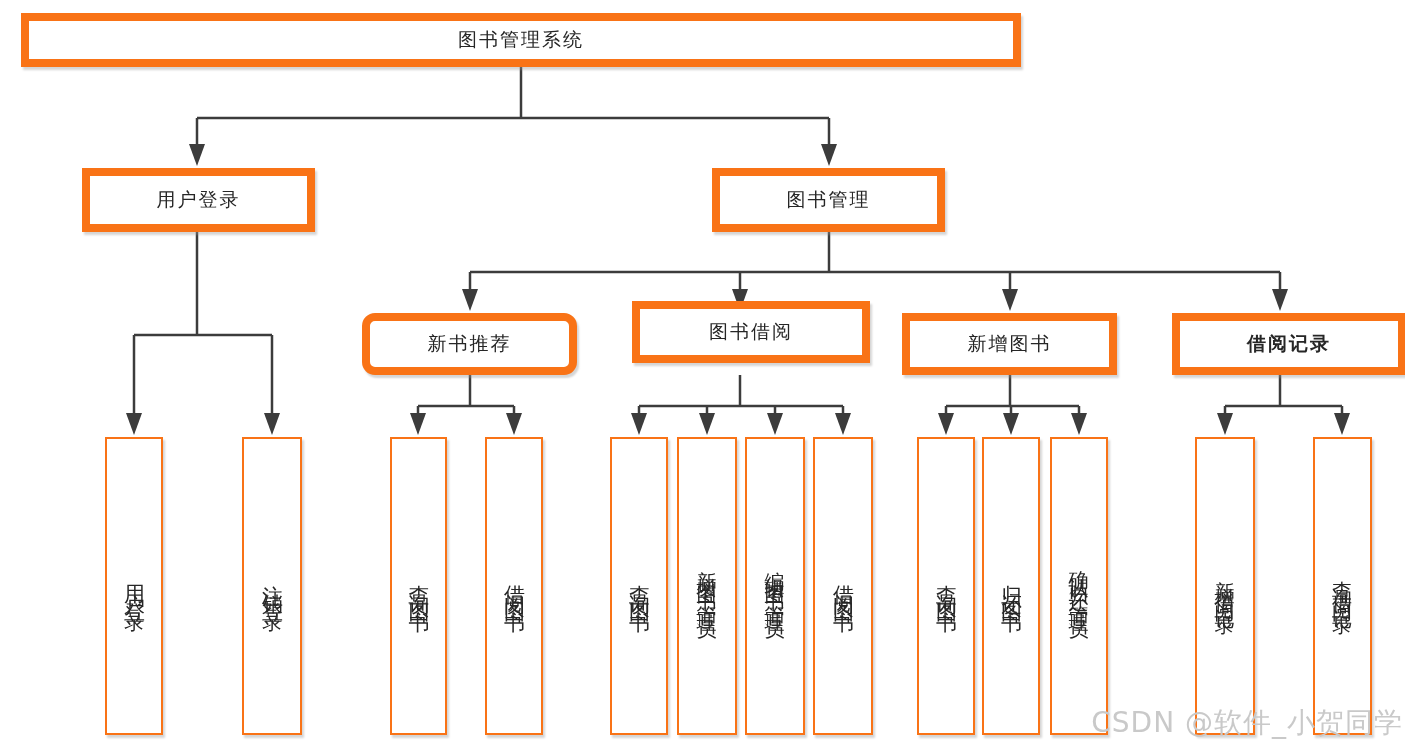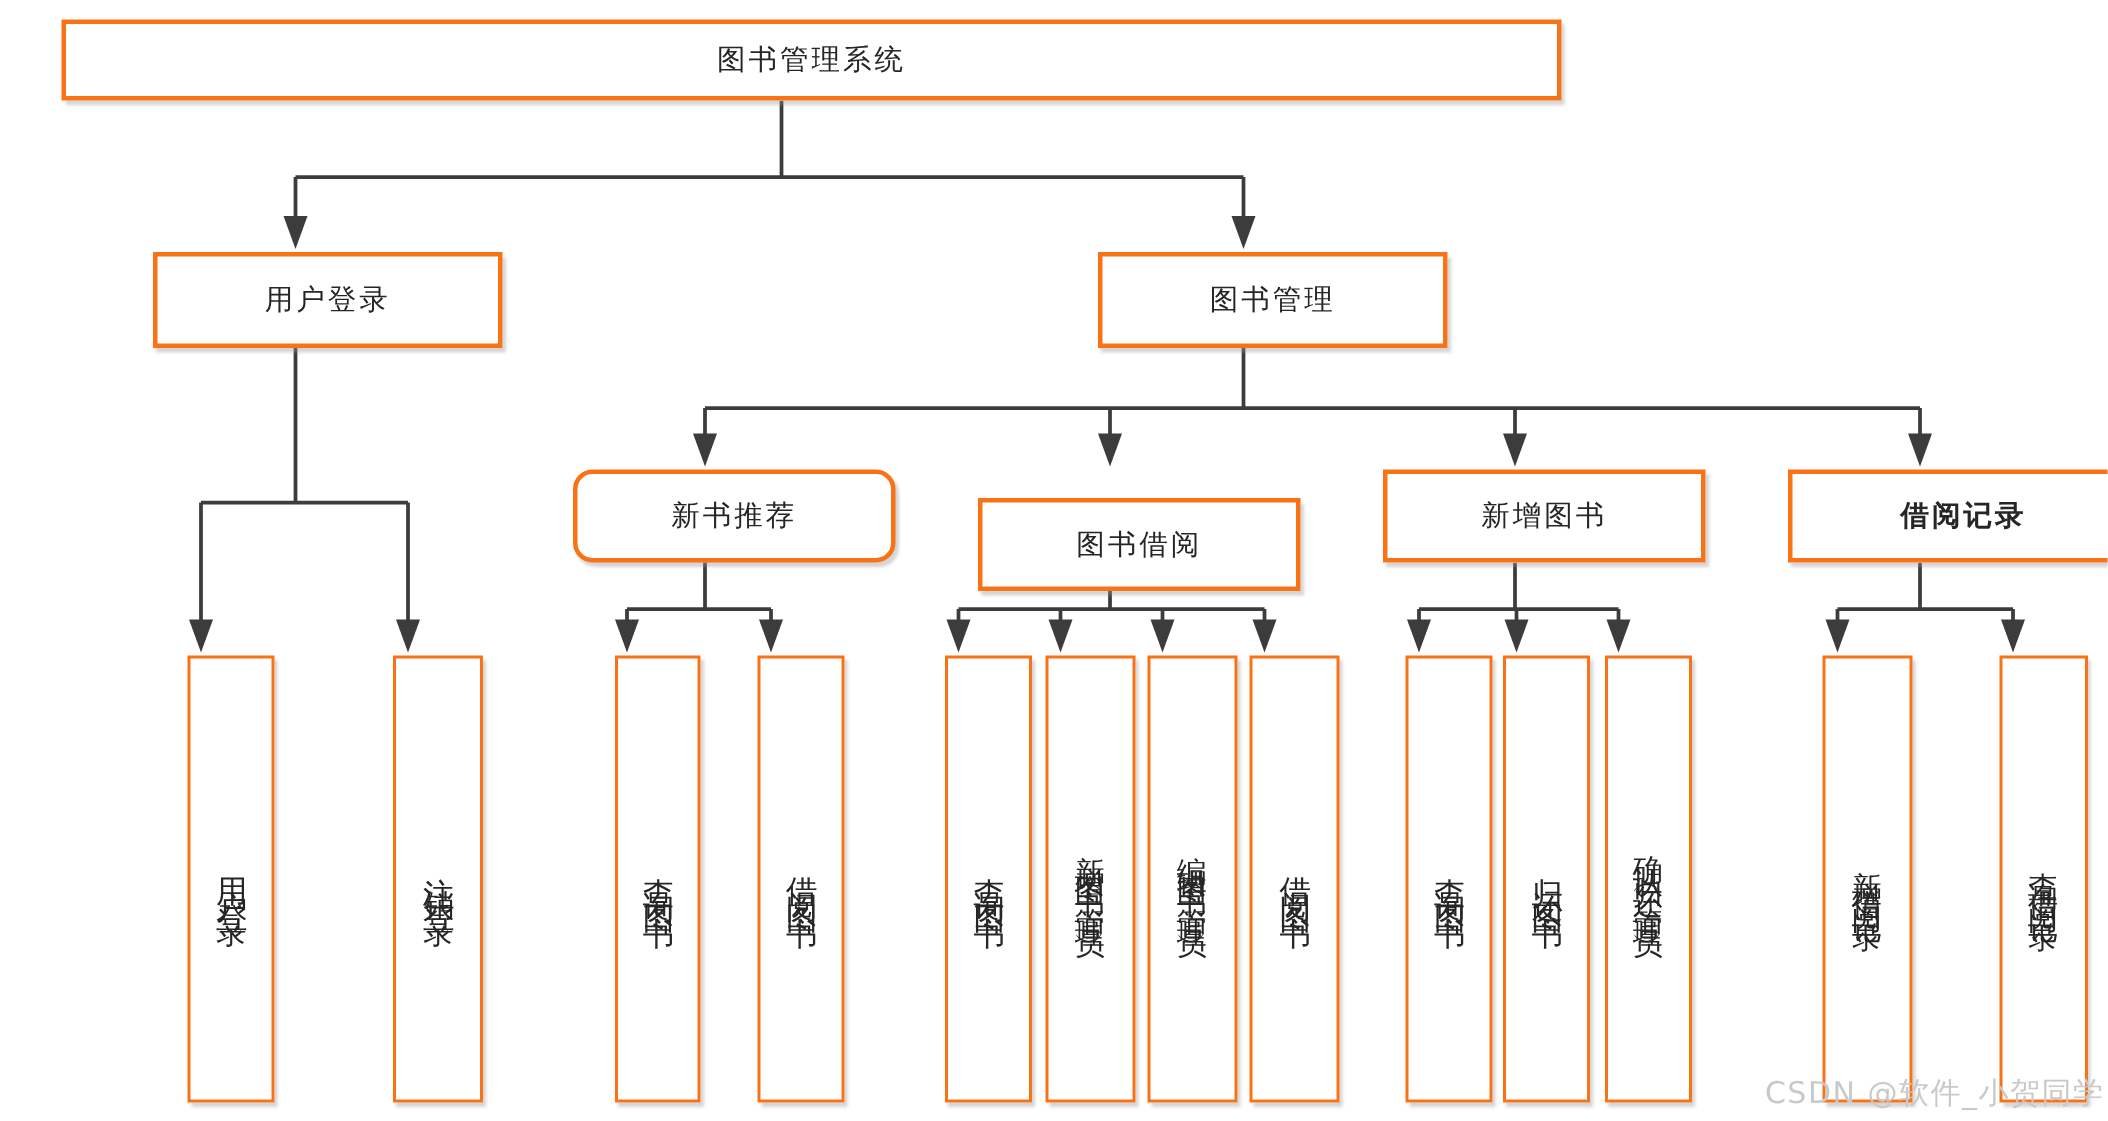"图书管理系统" .node { border: 3px solid #f97316 -> 8px solid #f97316; margin-left: 20px -> none }
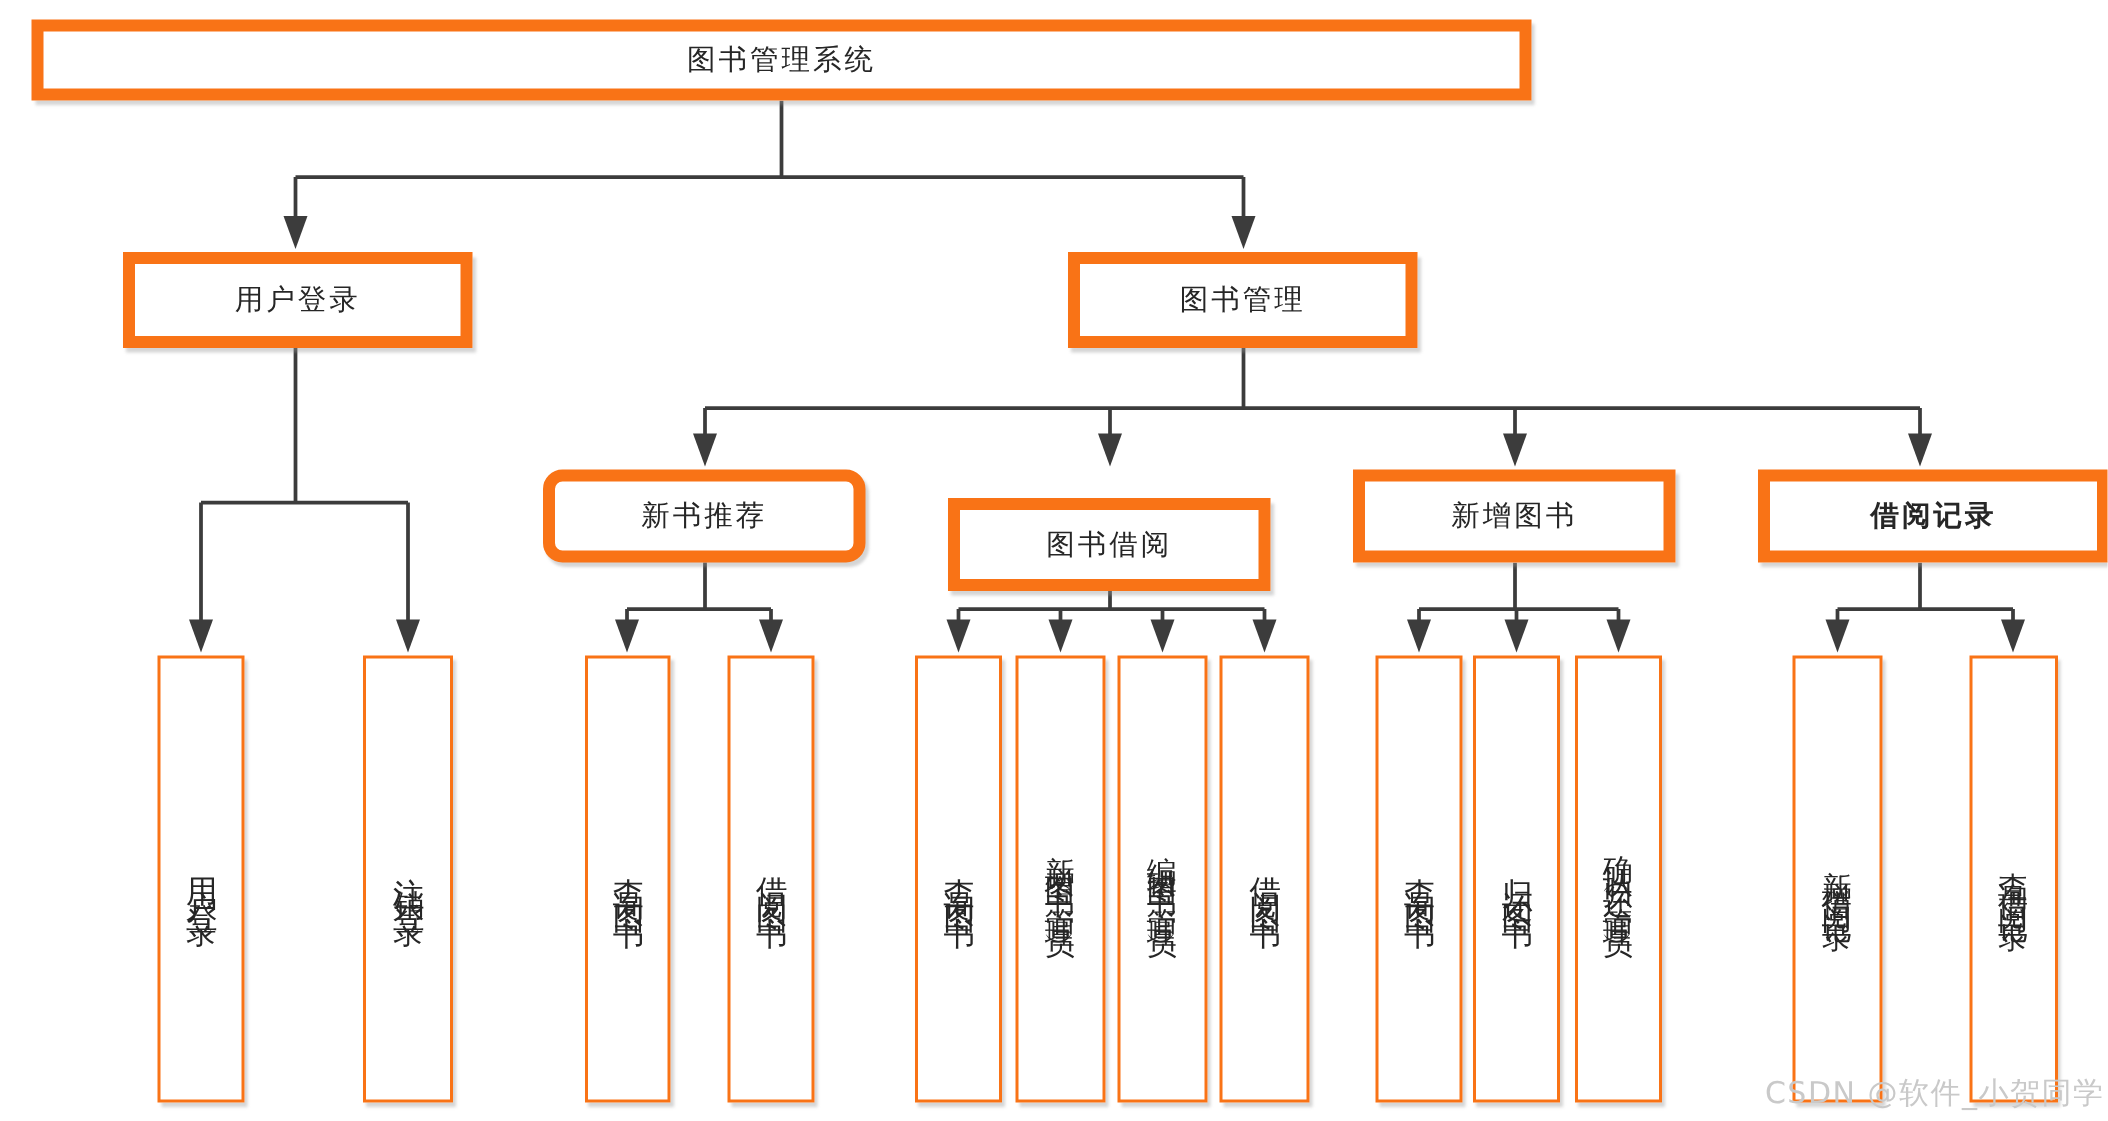"图书借阅" div.node { top: 332px -> 301px; width: 215px -> 238px }
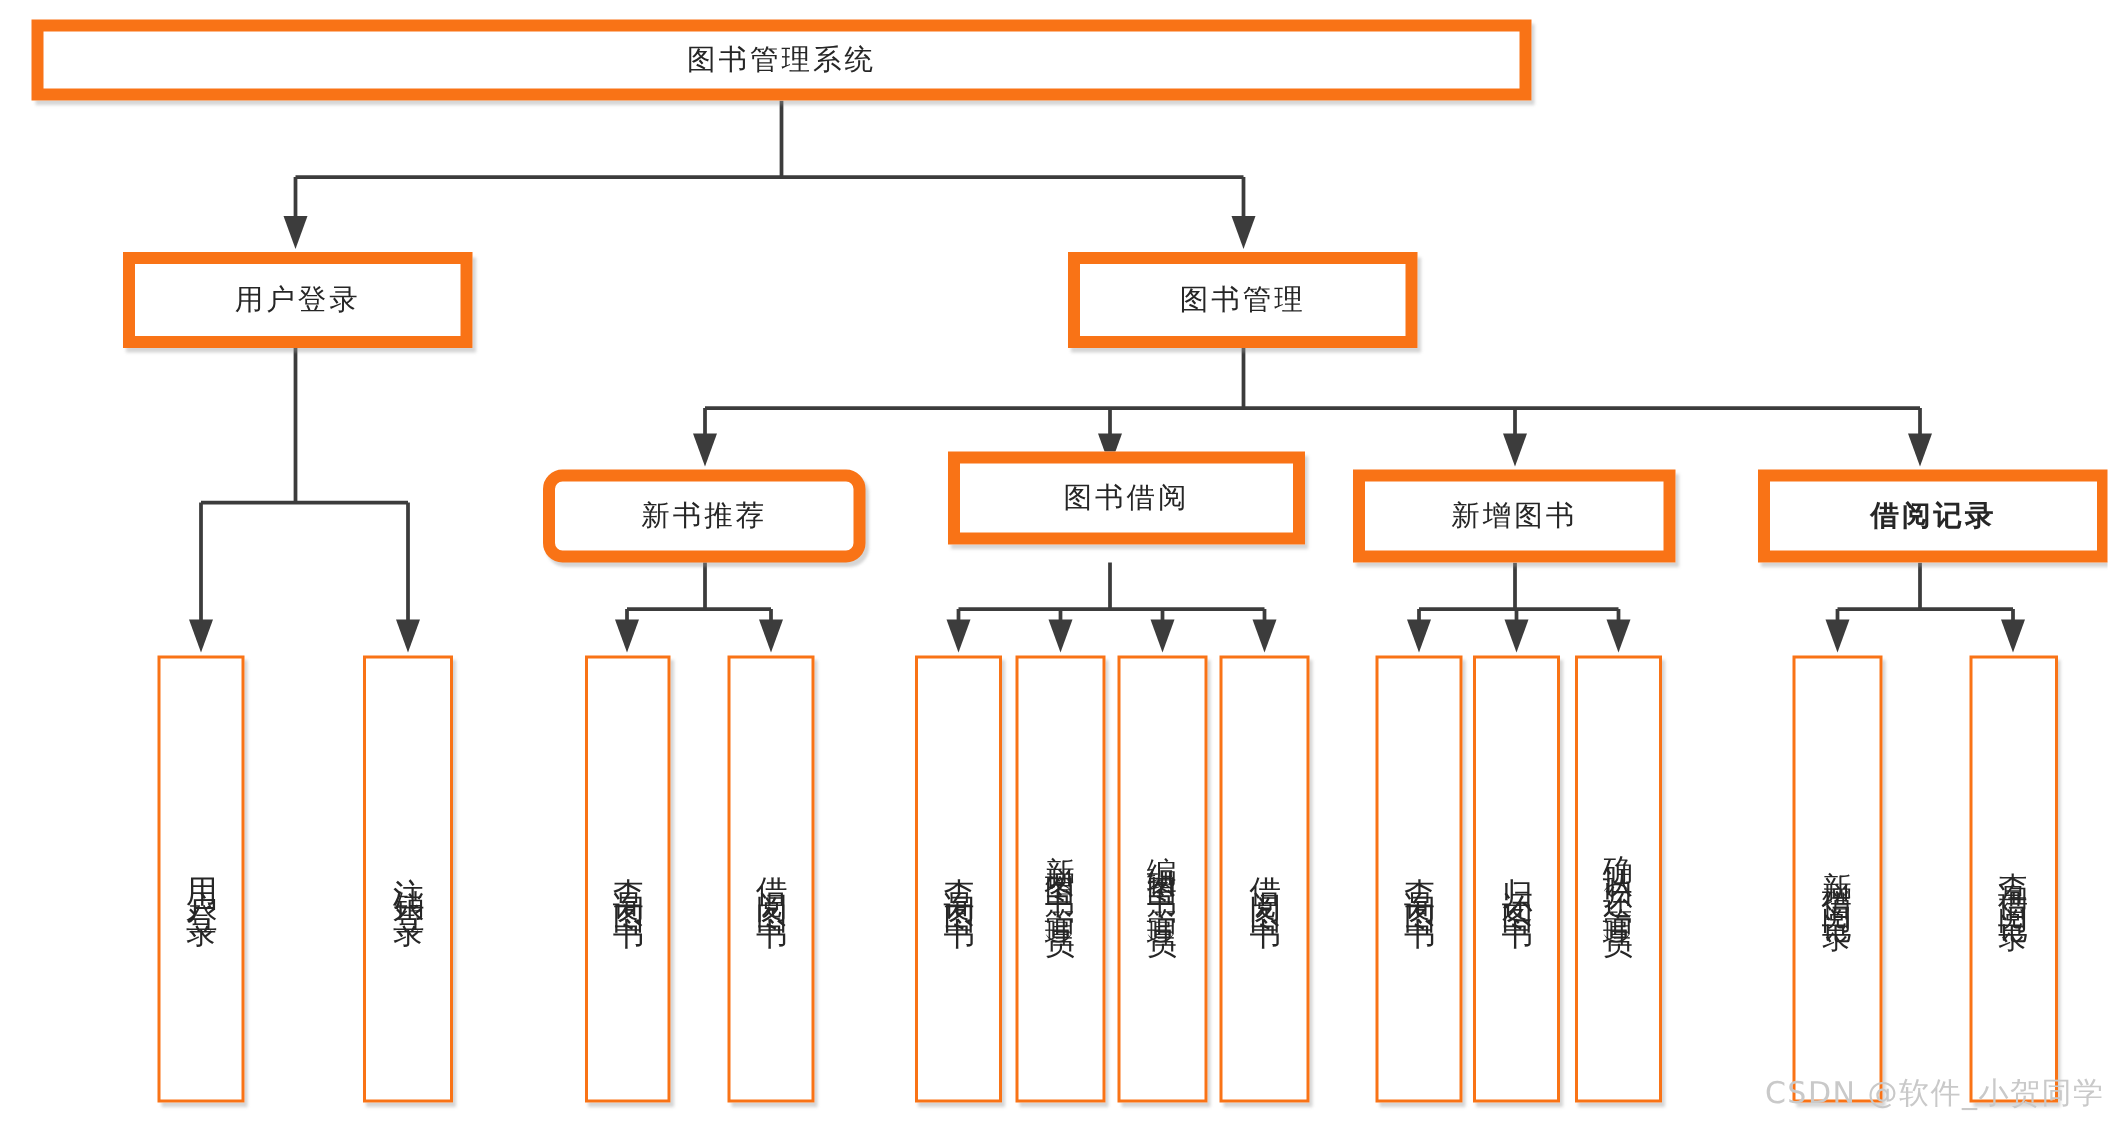"CSDN @软件_小贺同学" .watermark { font-size: 20px -> 28px }
